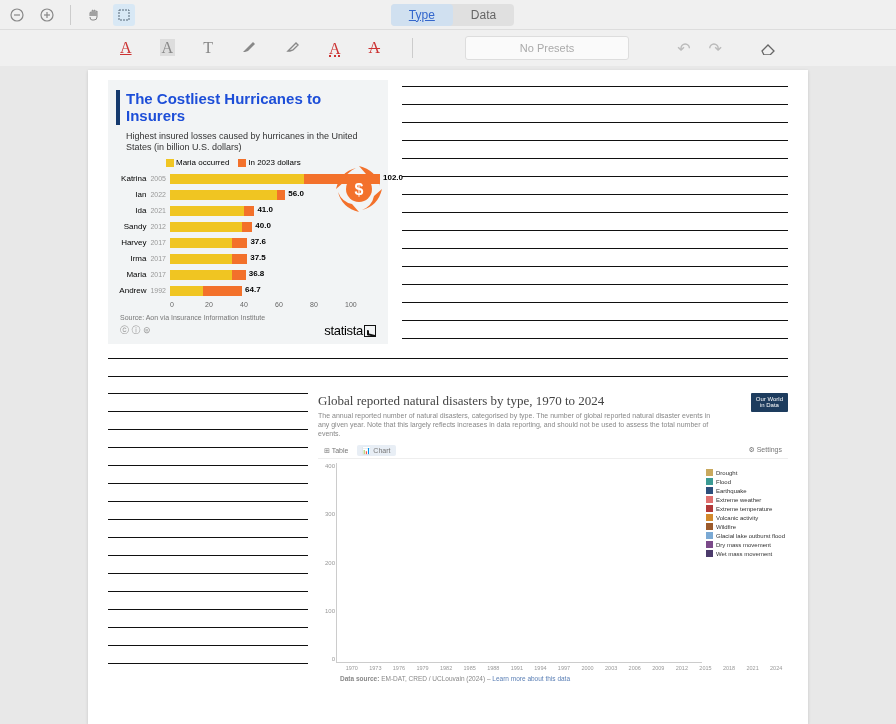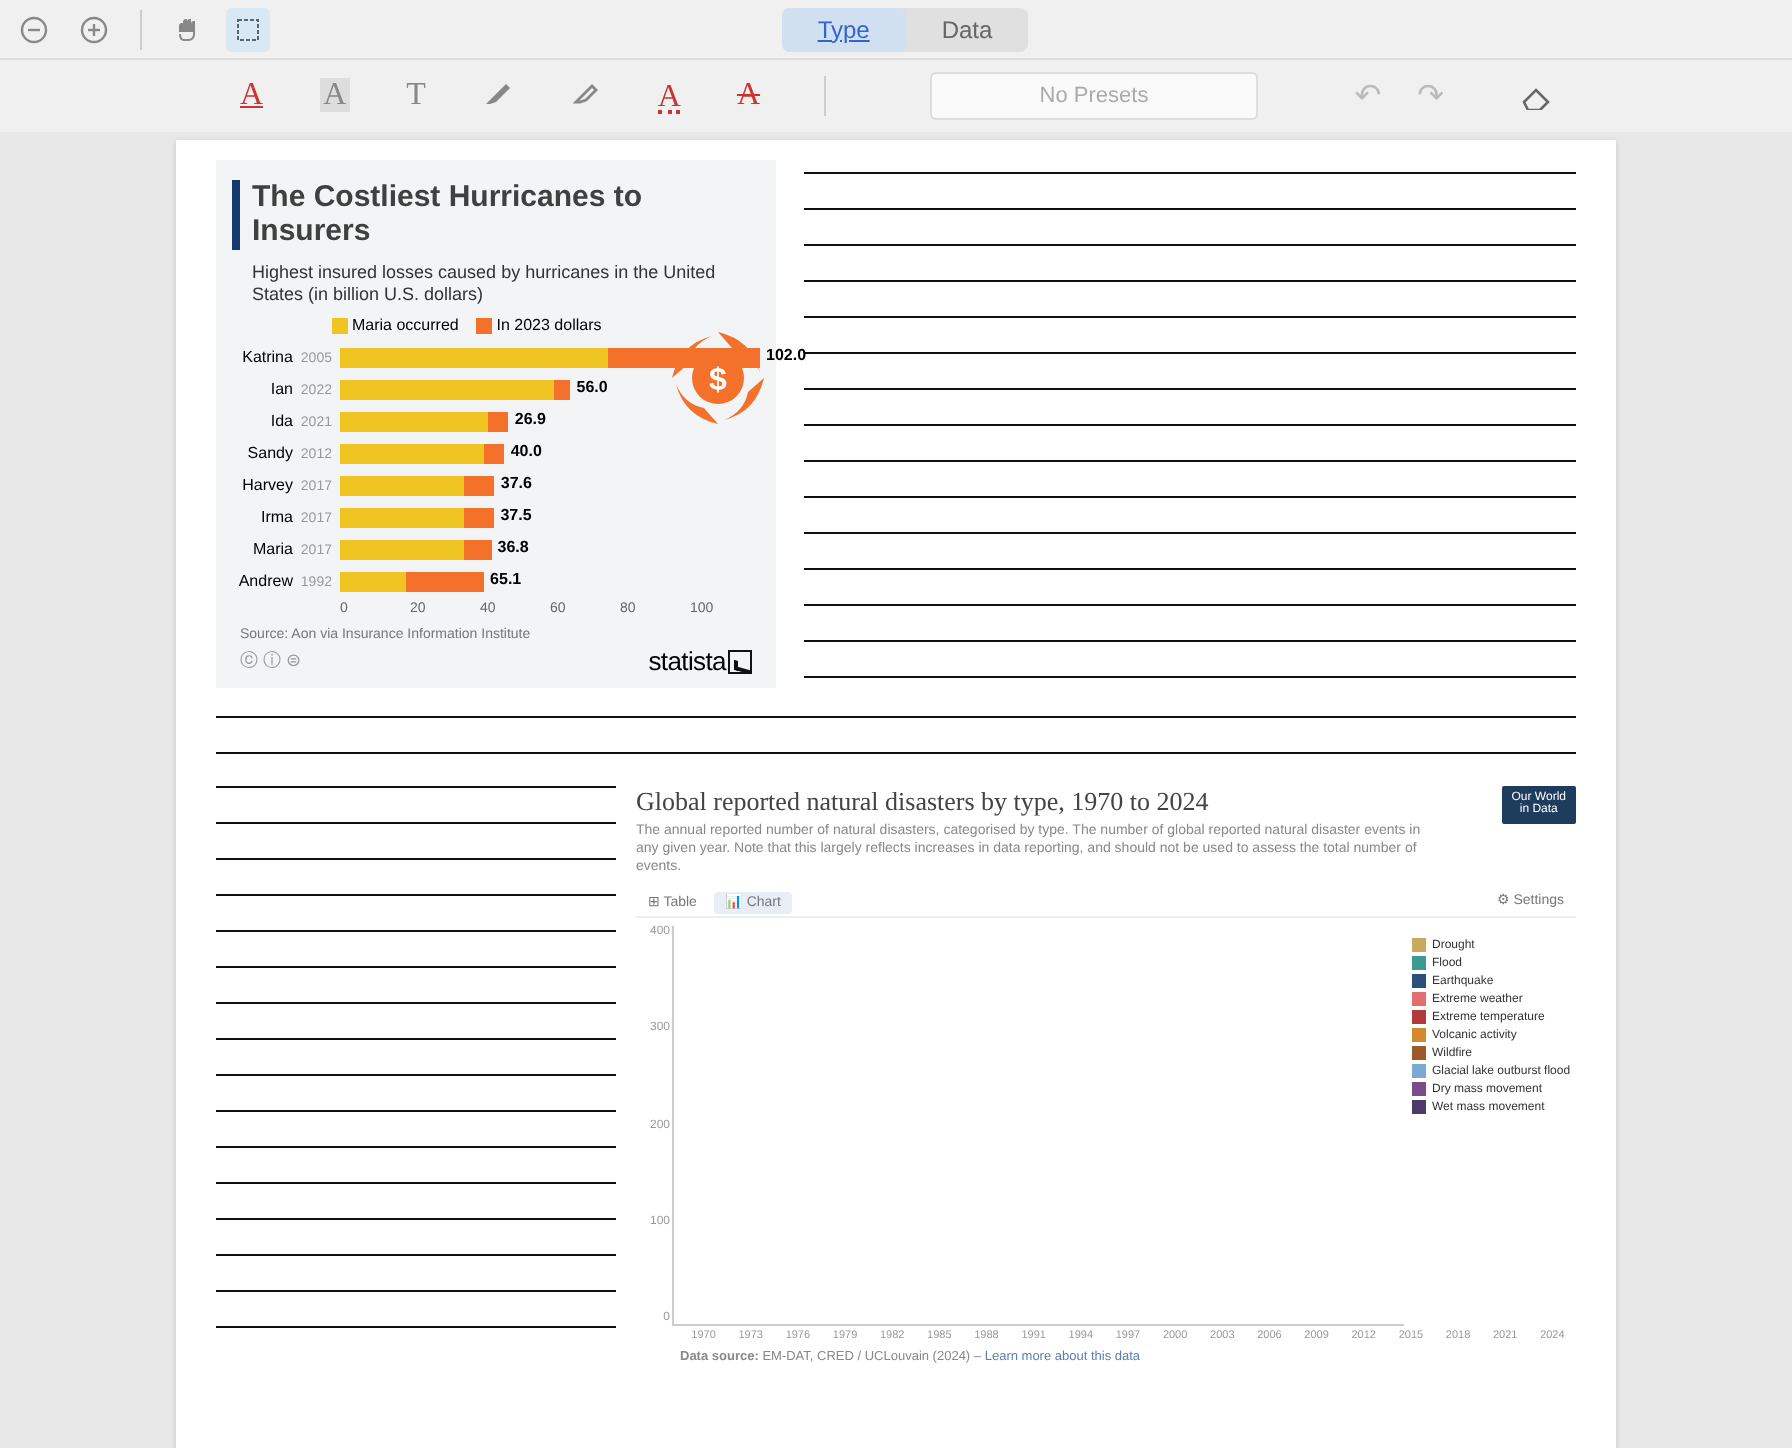"The Costliest Hurricanes to Insurers" .st-title { color: #404040 -> #1d4ed8 }
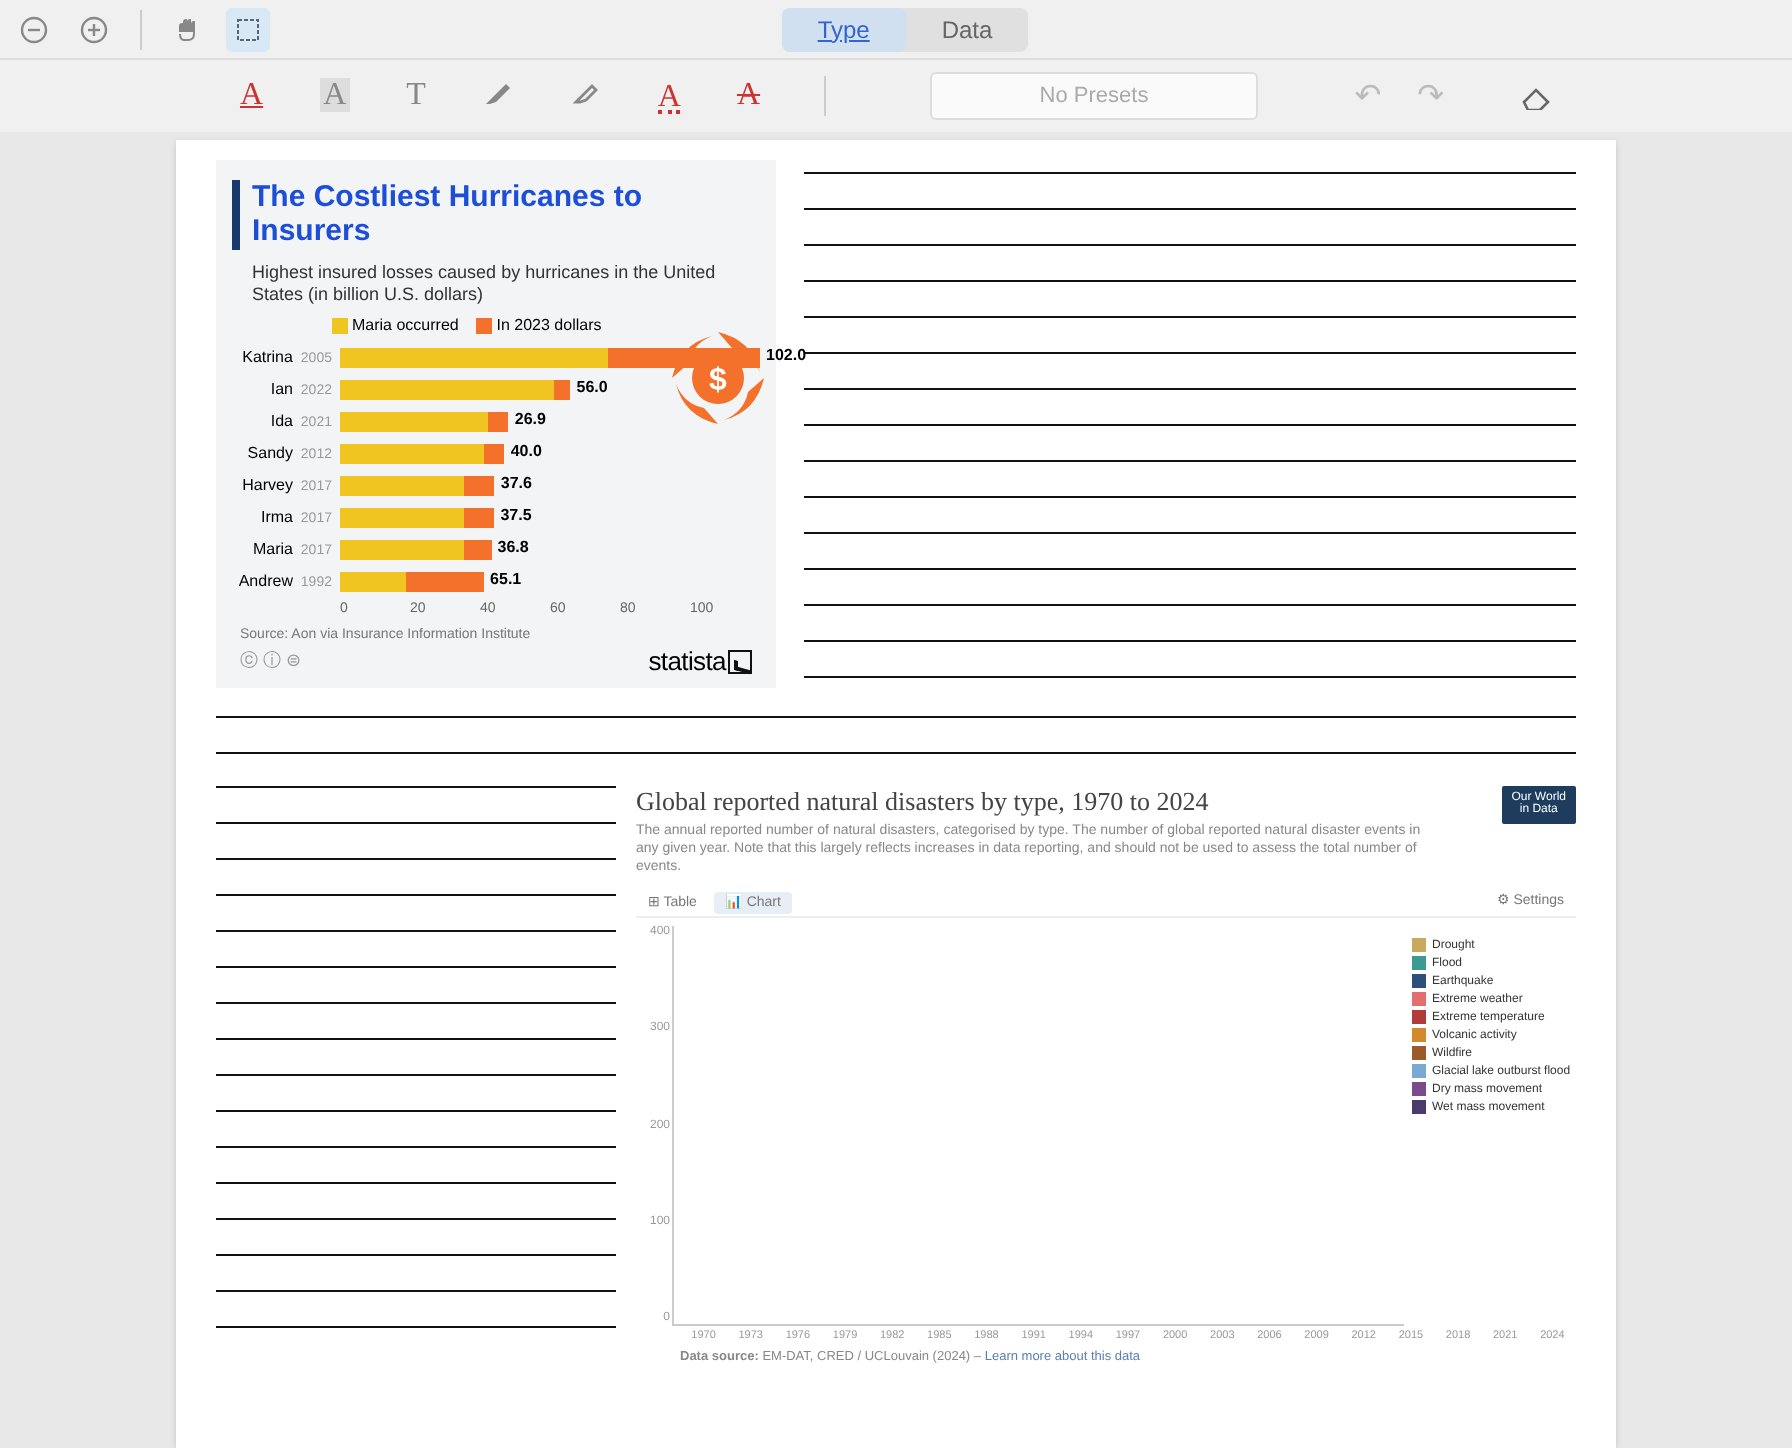"26.9" span.st-val { text: 26.9 -> 41.0 }
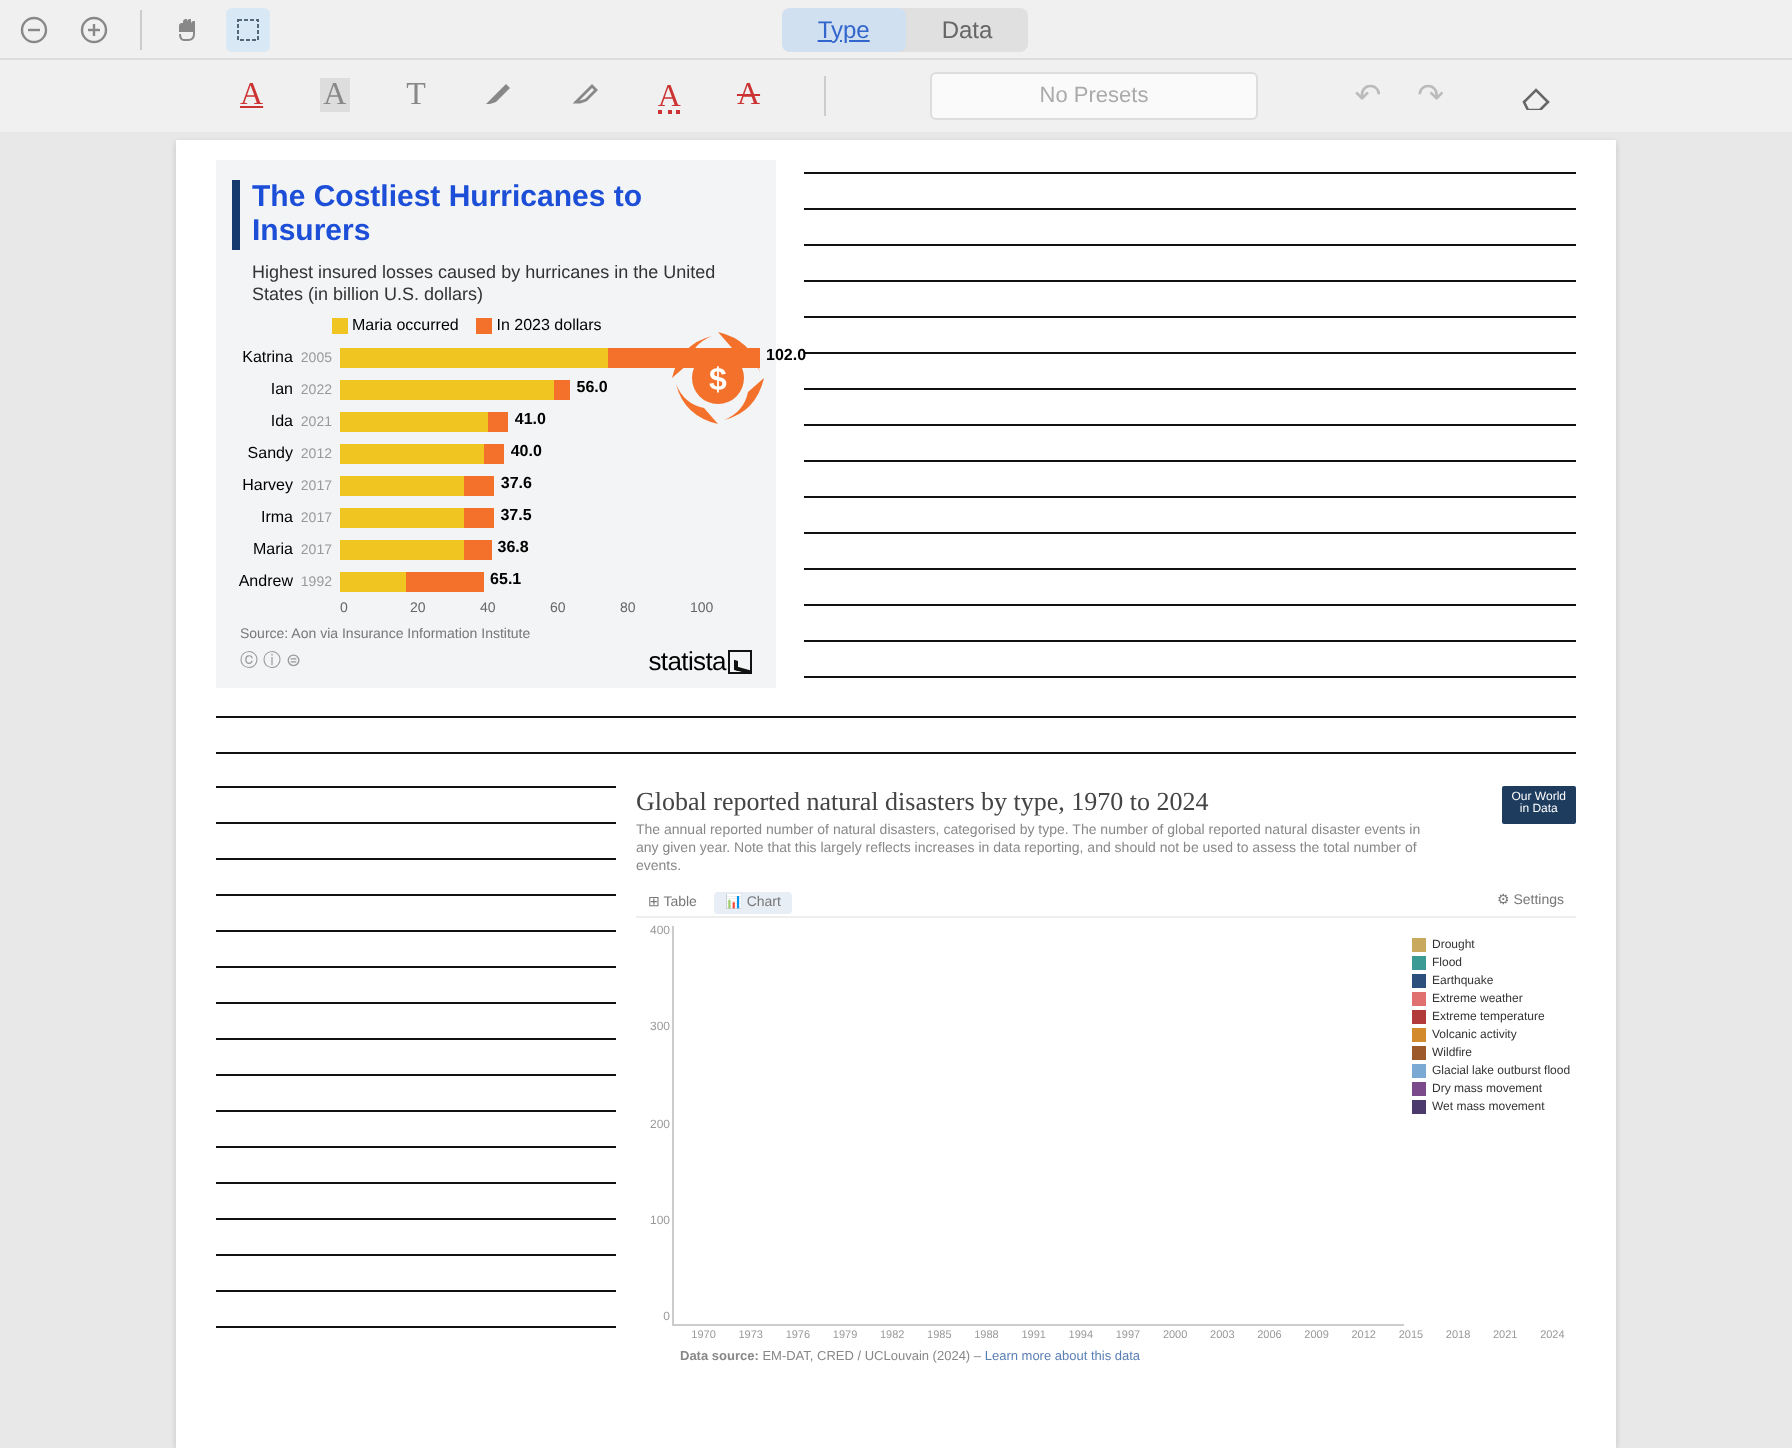"65.1" span.st-val { text: 65.1 -> 64.7 }
